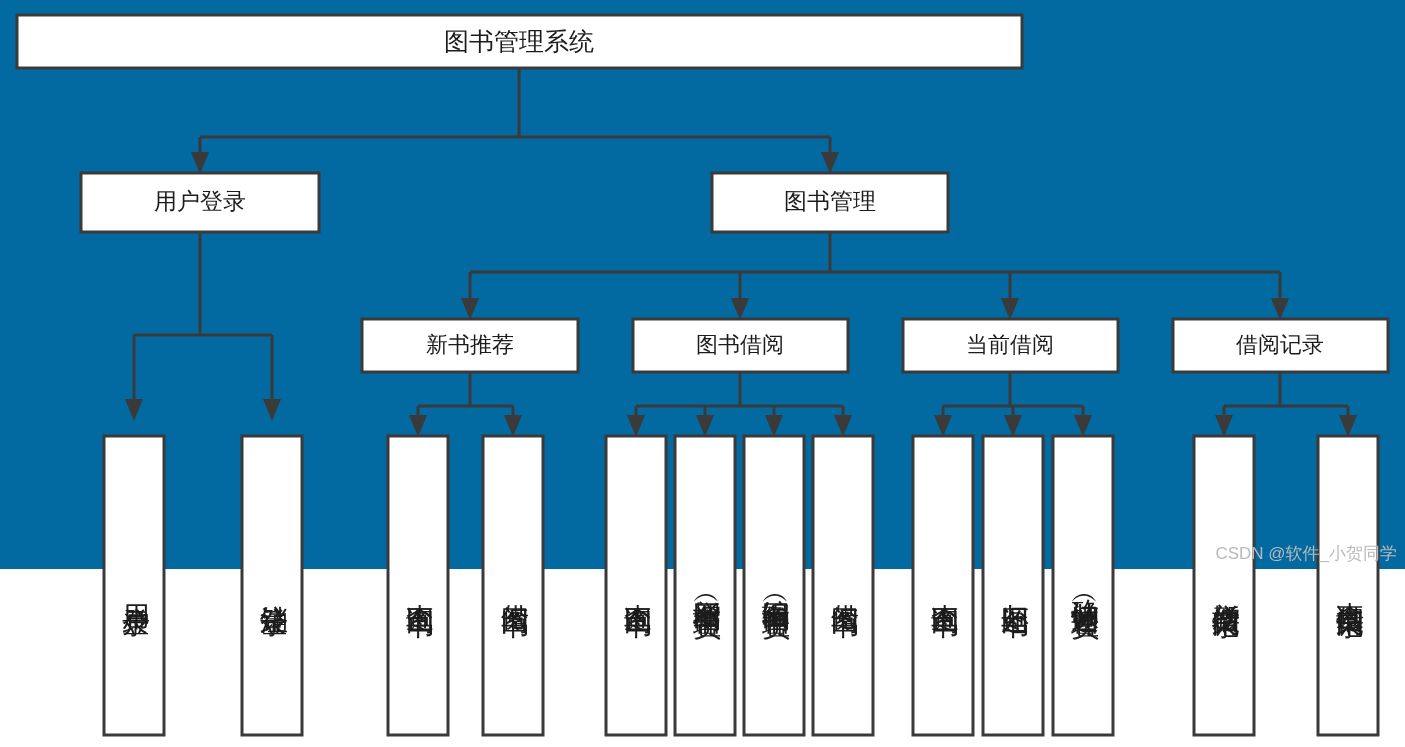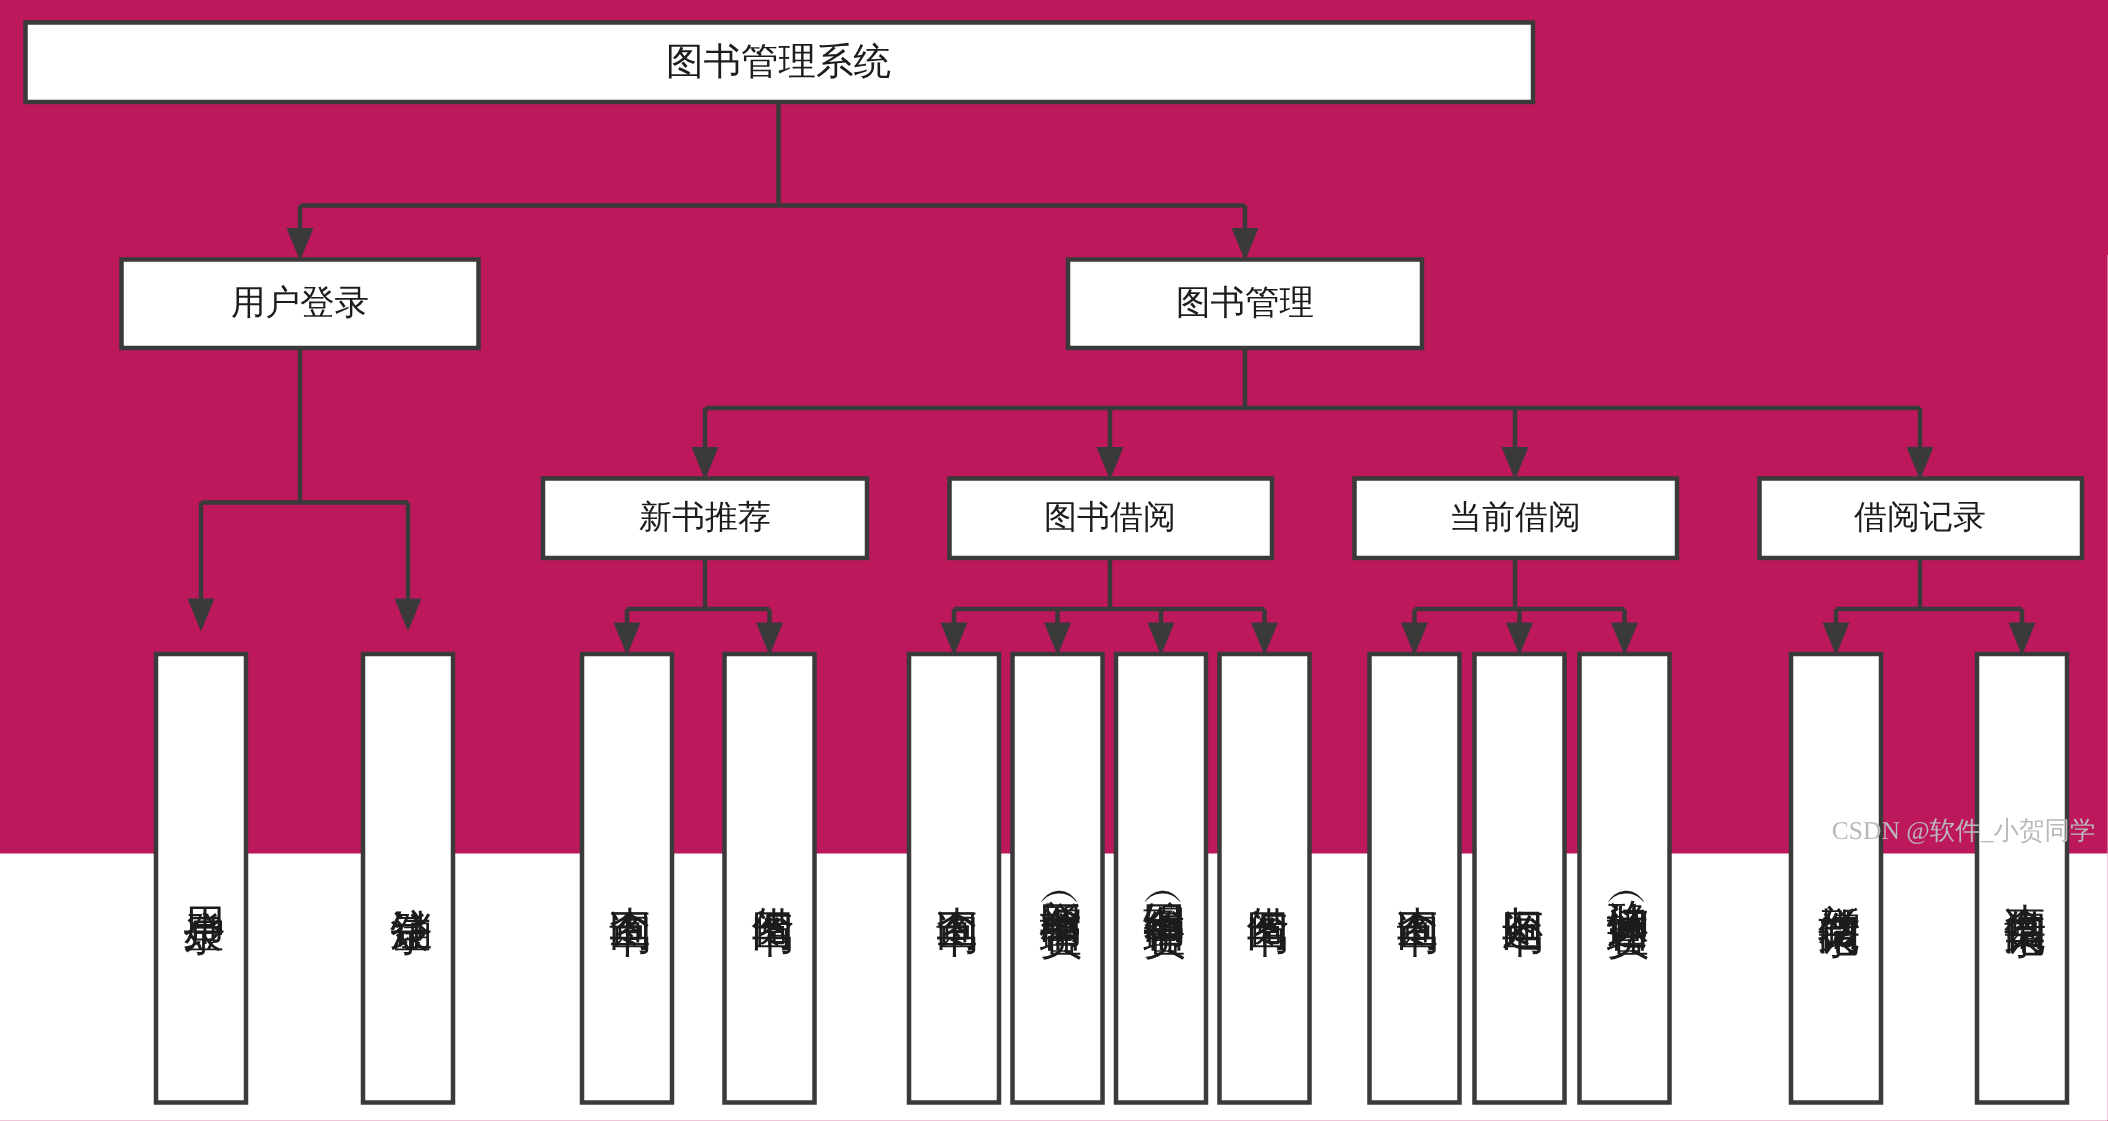"图书管理系统" #diagram-root { background: #be185d -> #0369a1 }
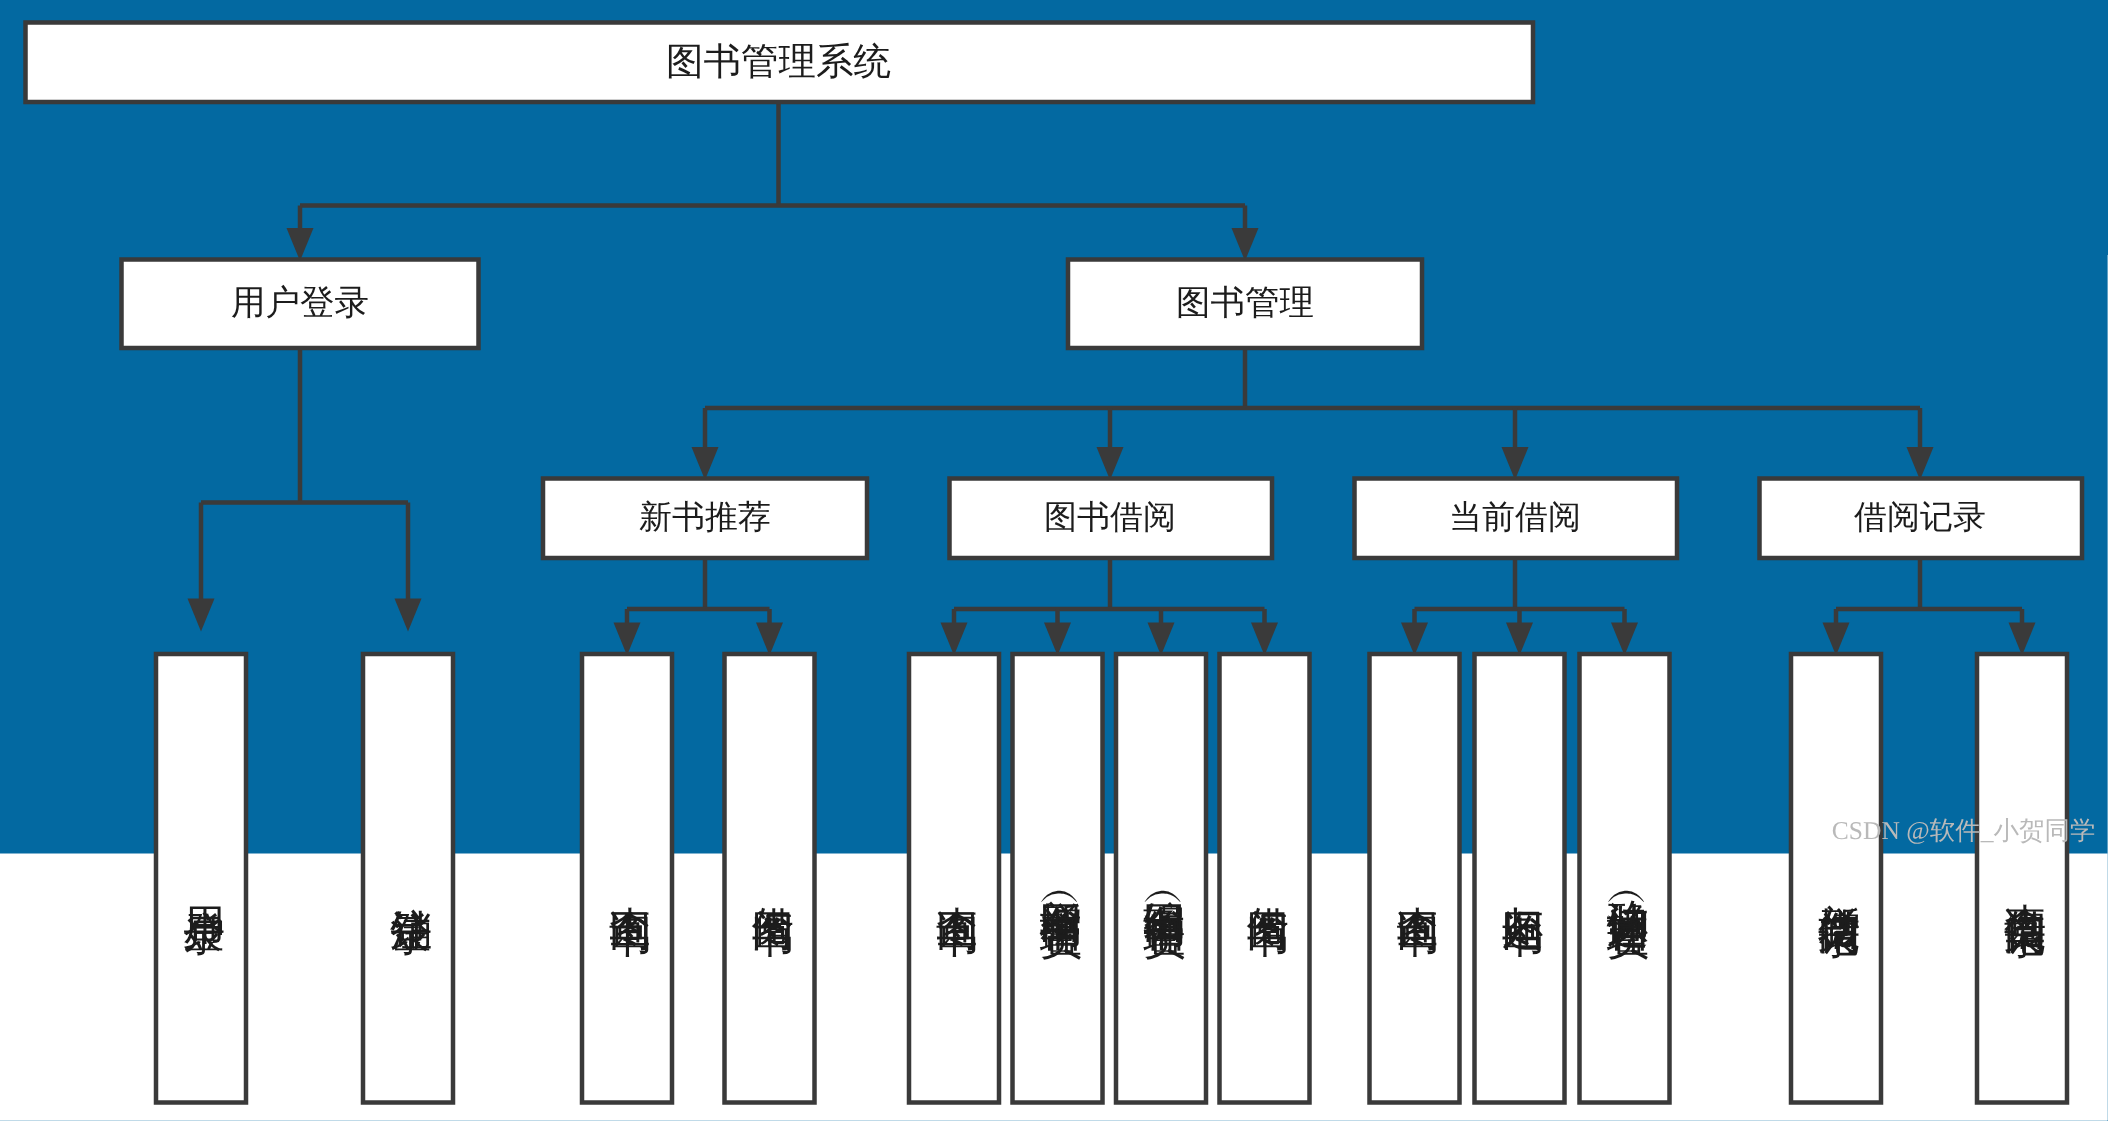"CSDN @软件_小贺同学" .watermark { font-family: Liberation Serif, serif -> Liberation Sans, sans-serif }
